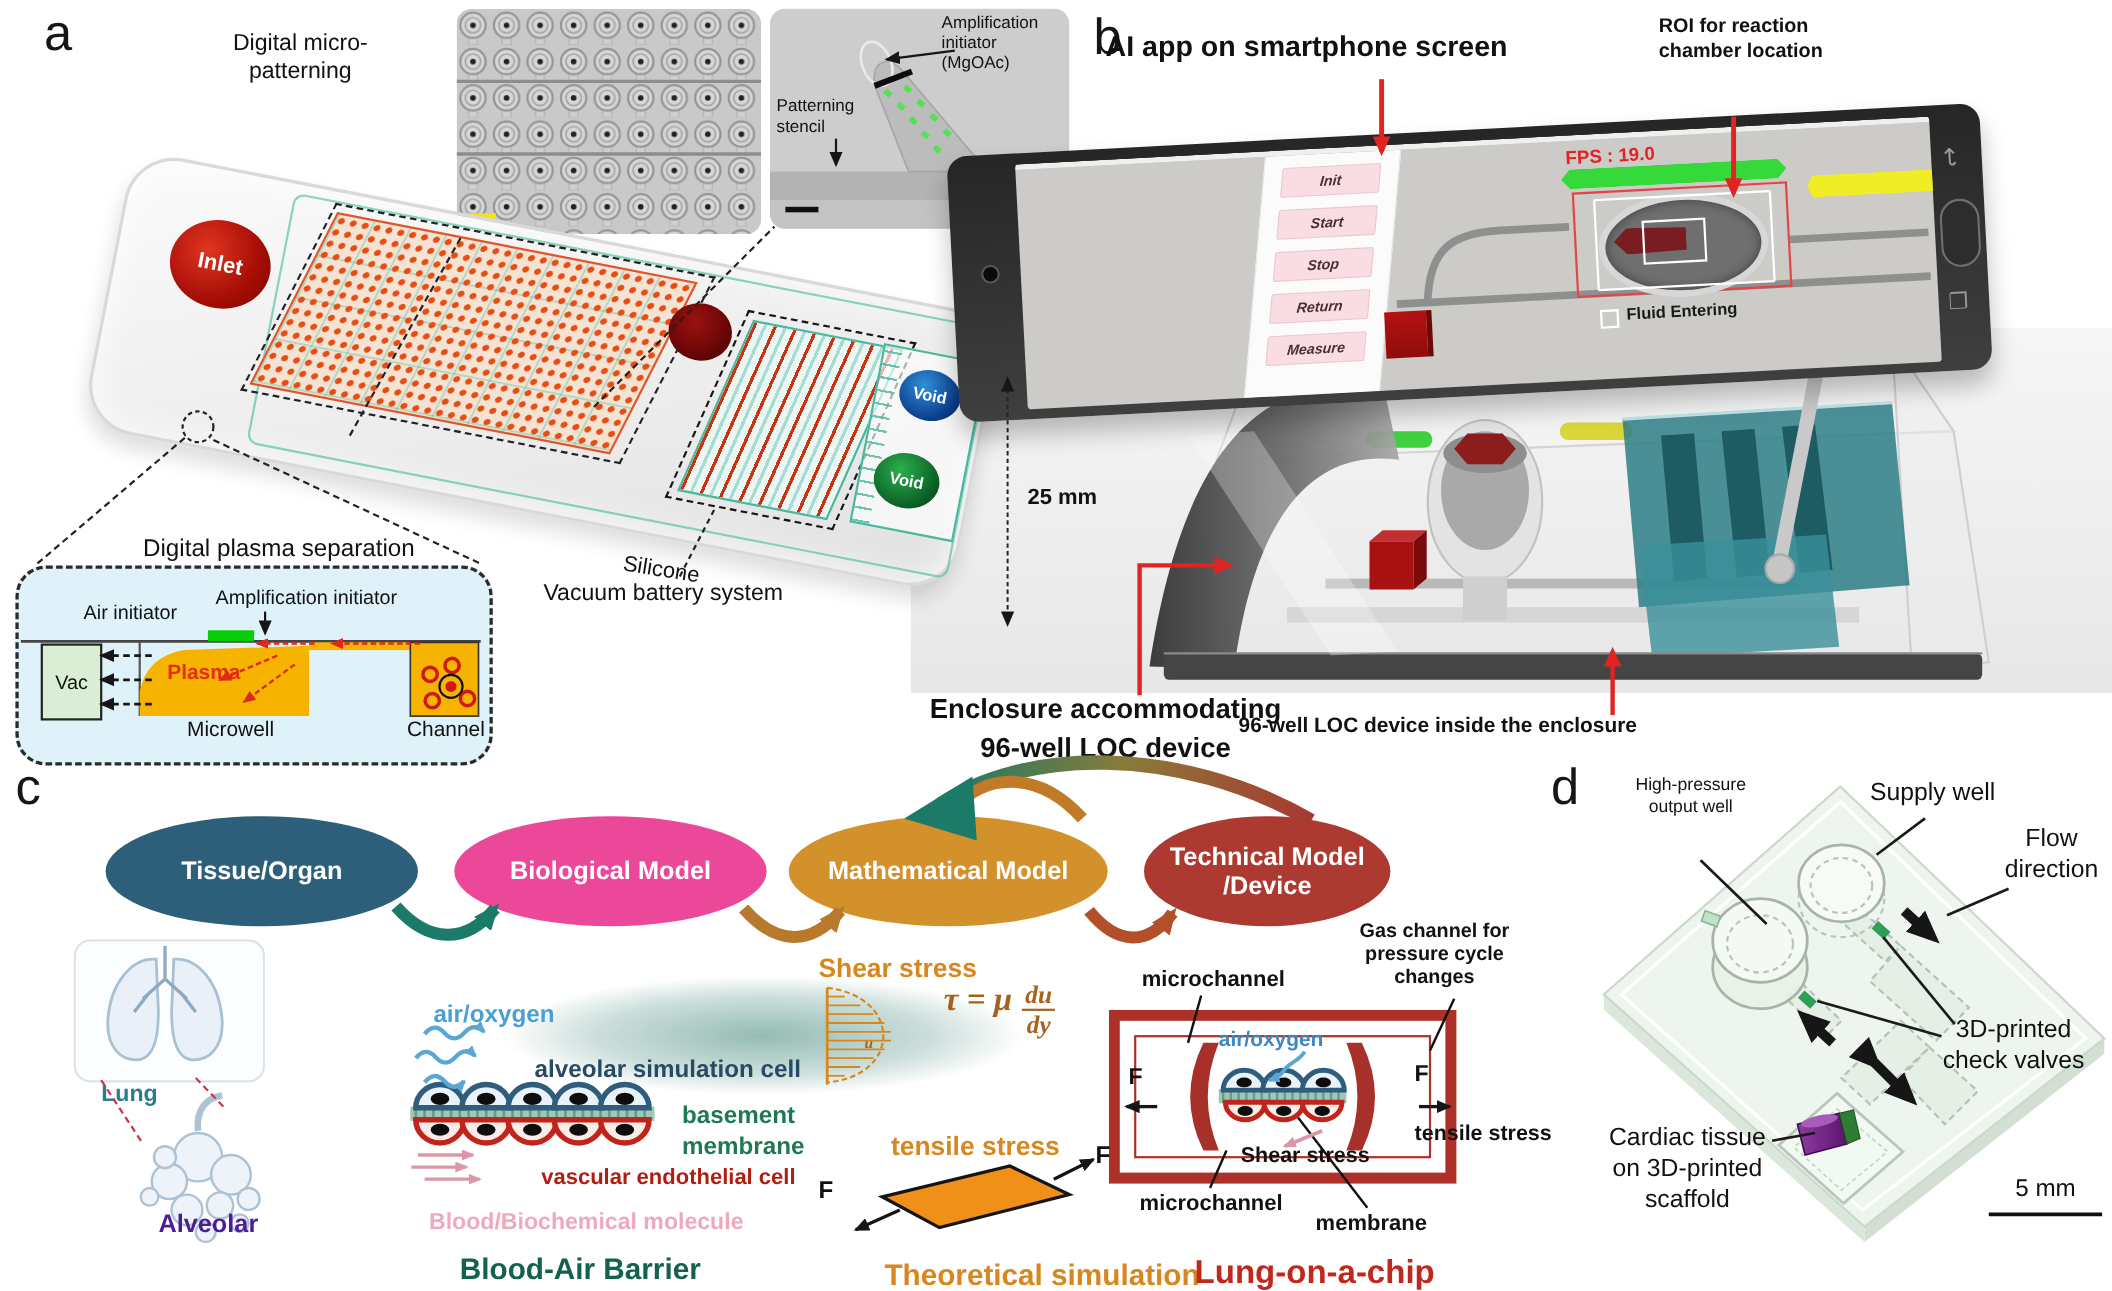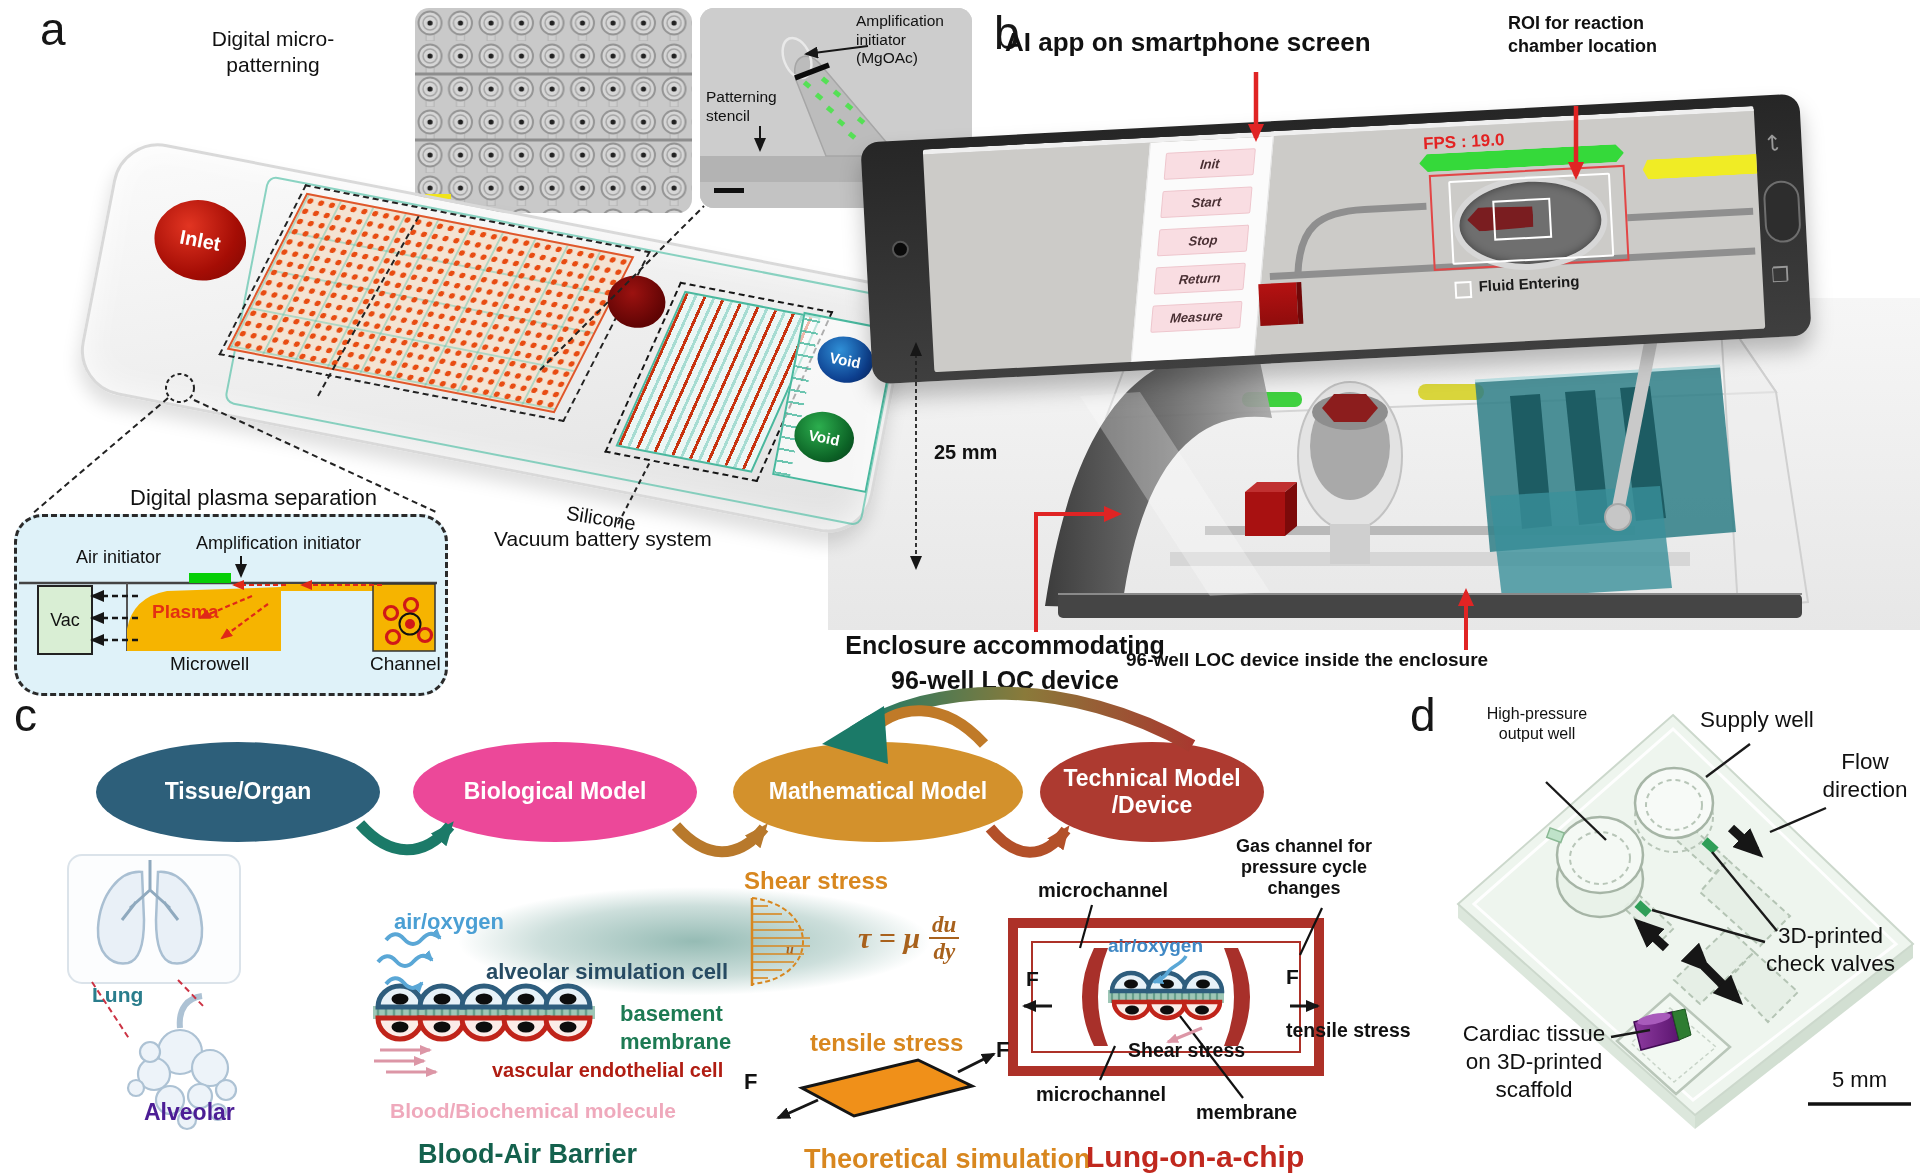"Mathematical Model" div.fe { left: 733px -> 717px }
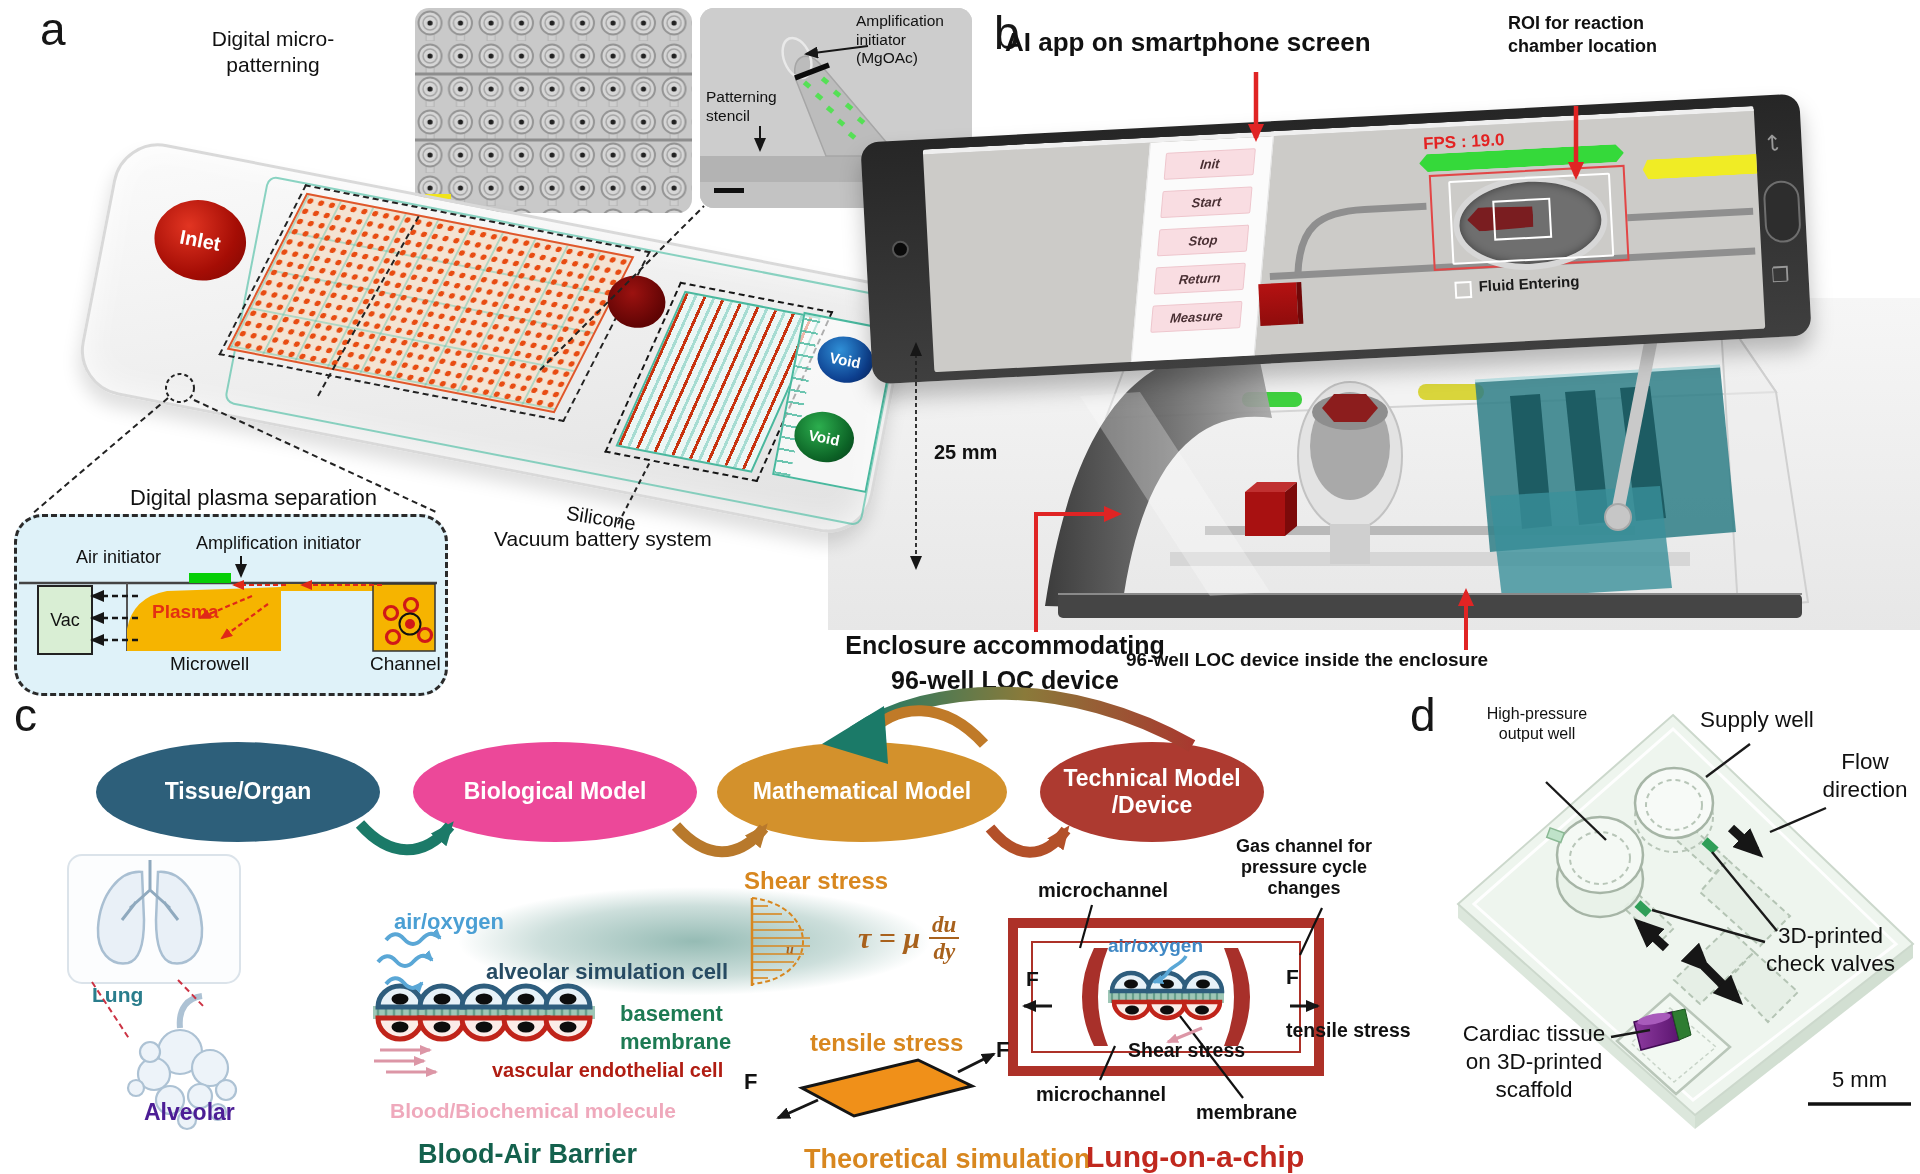"τ = μ" div.abs { align-items: center -> none; top: 912px -> 892px }
